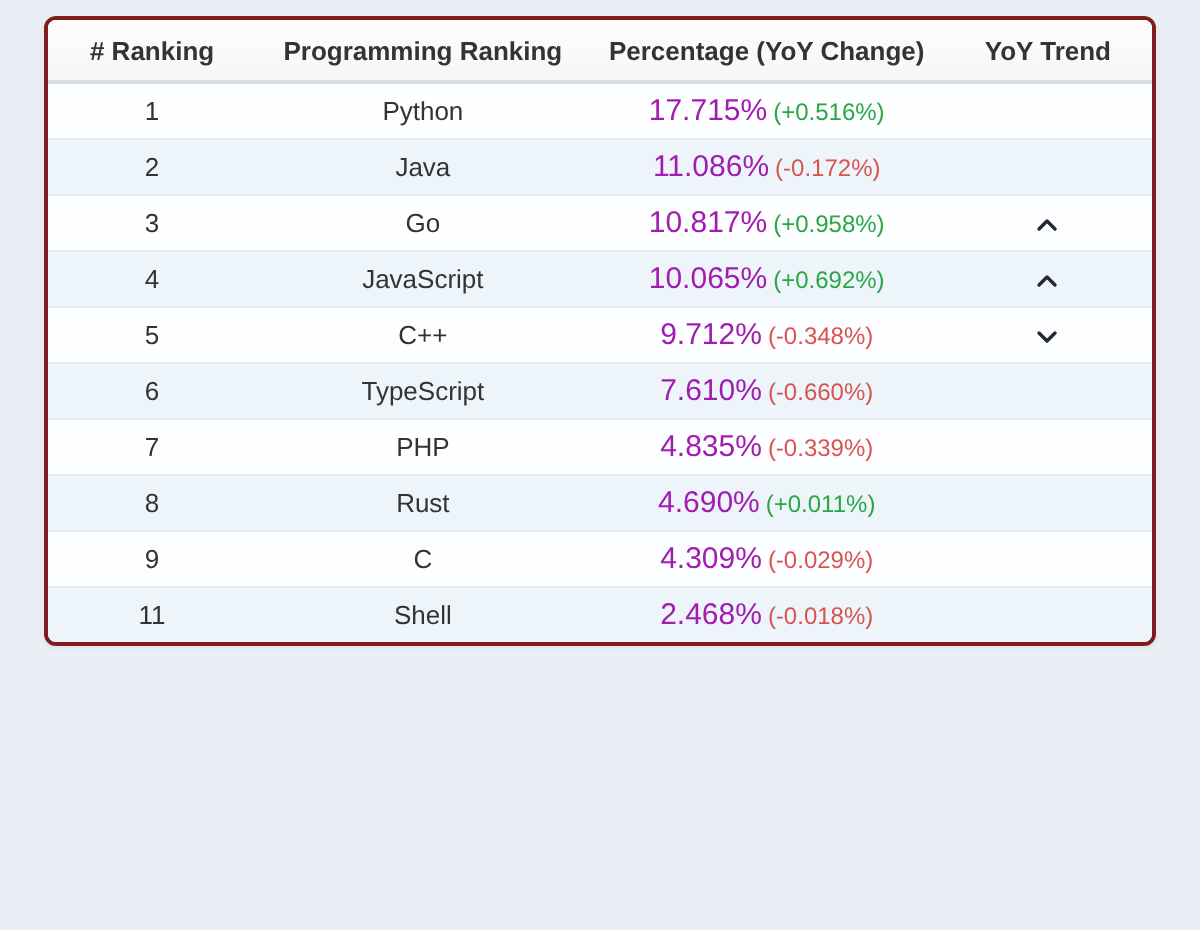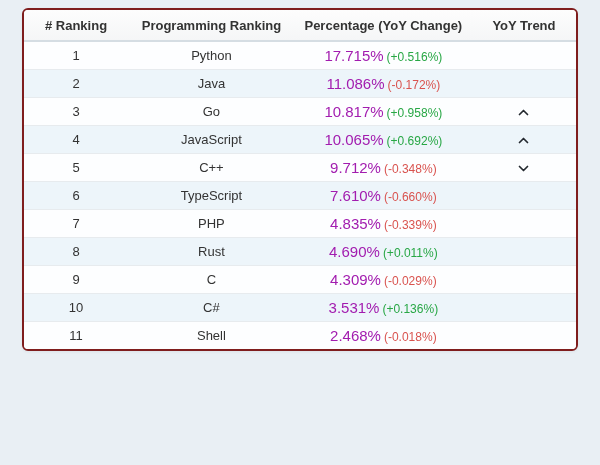"10" tr { html: <tr> <td>10</td> <td>C#</td> <td> <span>3.531%</span><span>(+0.136%)</span> </td> <td> </td> </tr> -> none }
